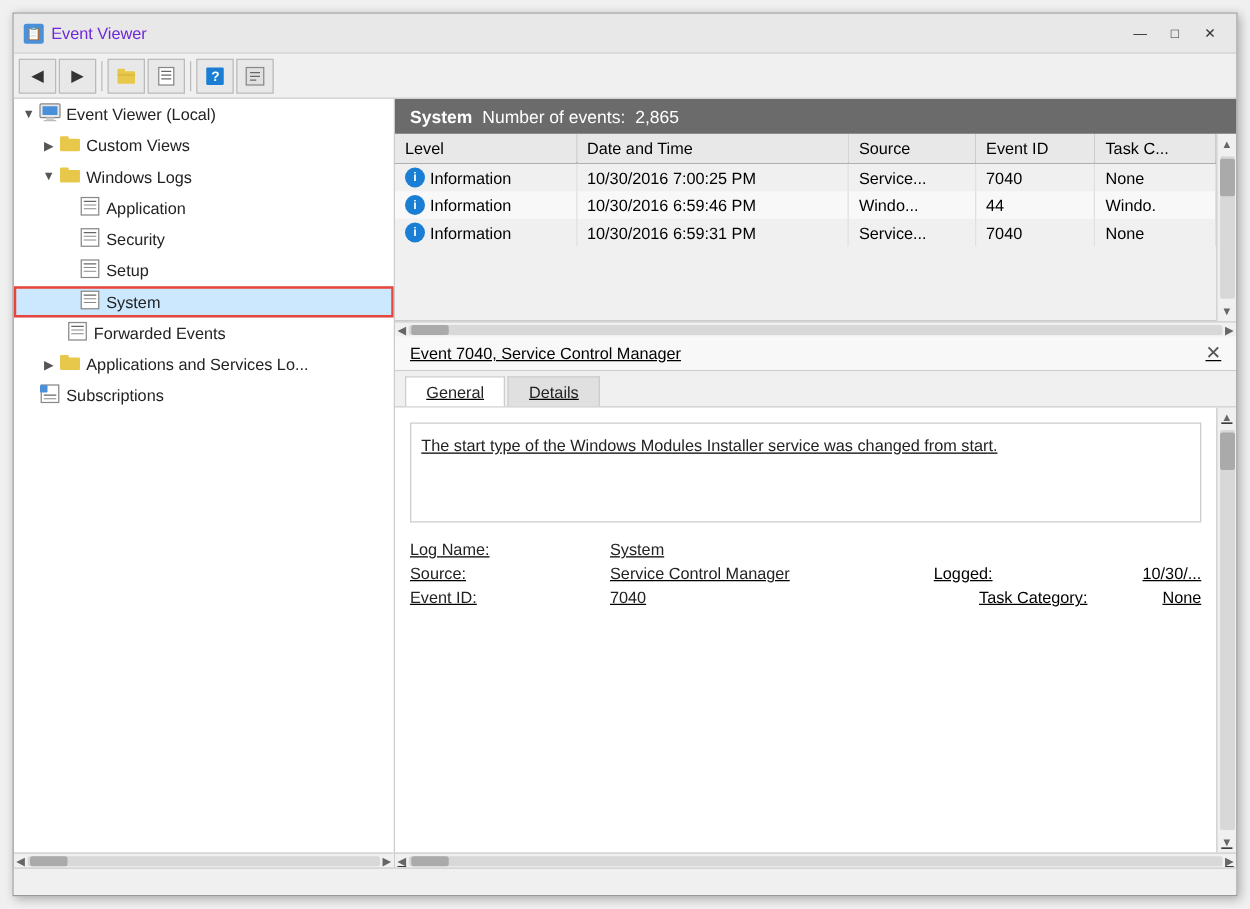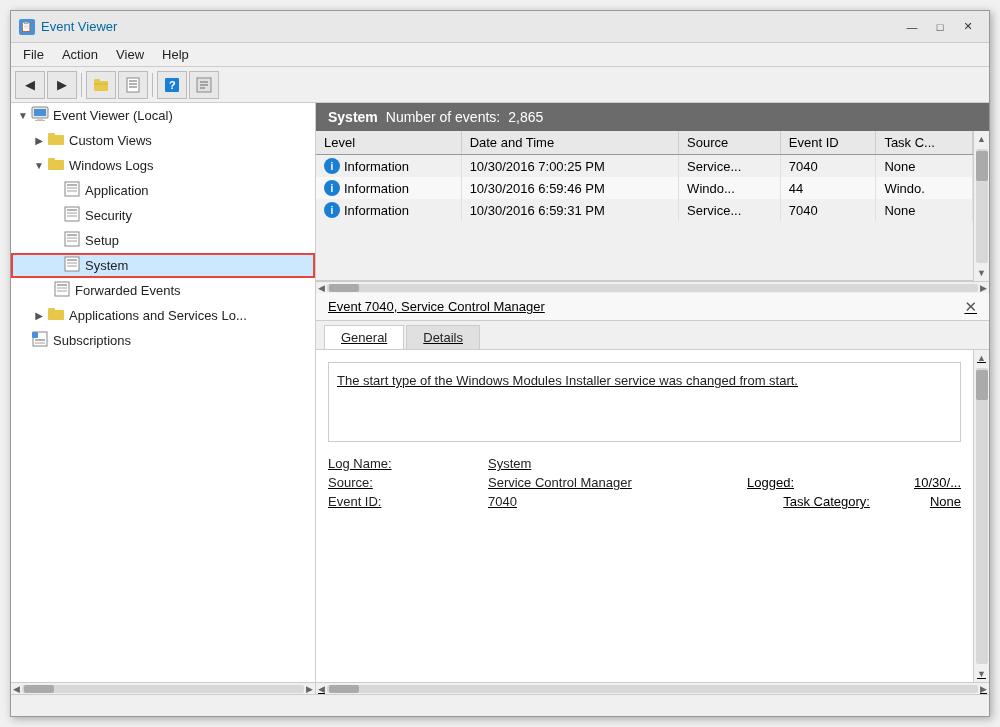"Event Viewer" .title-text { color: #0369a1 -> #6d28d9 }
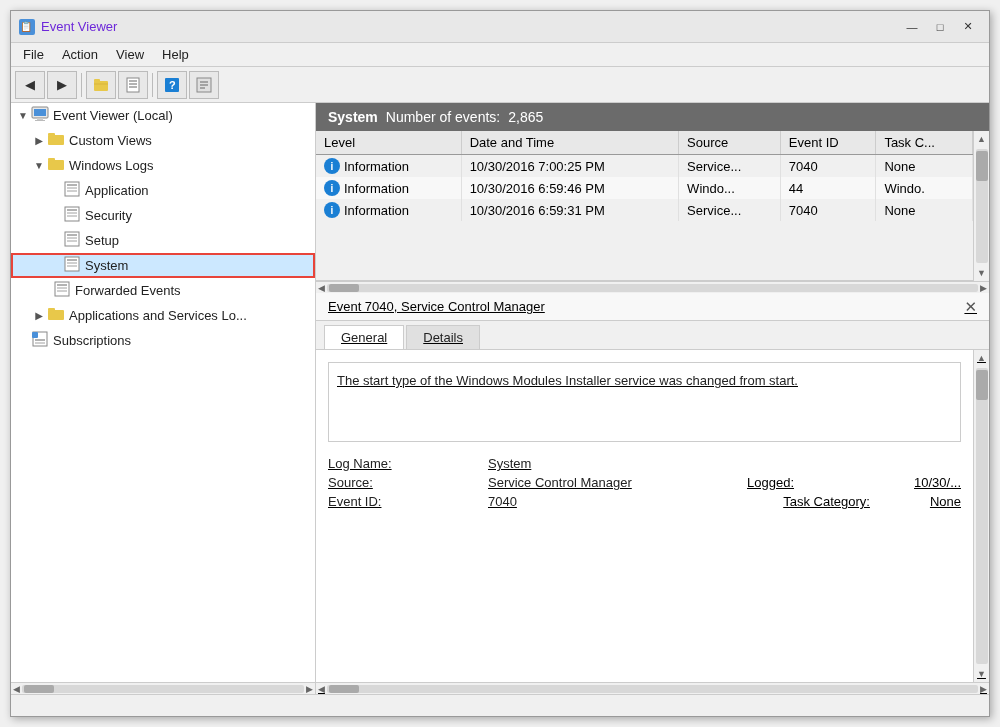"File" div.menu-bar { html: <div> <span>File</span> <span>Action</span> <span>View</span> <span>Help</span> </div> -> none }
